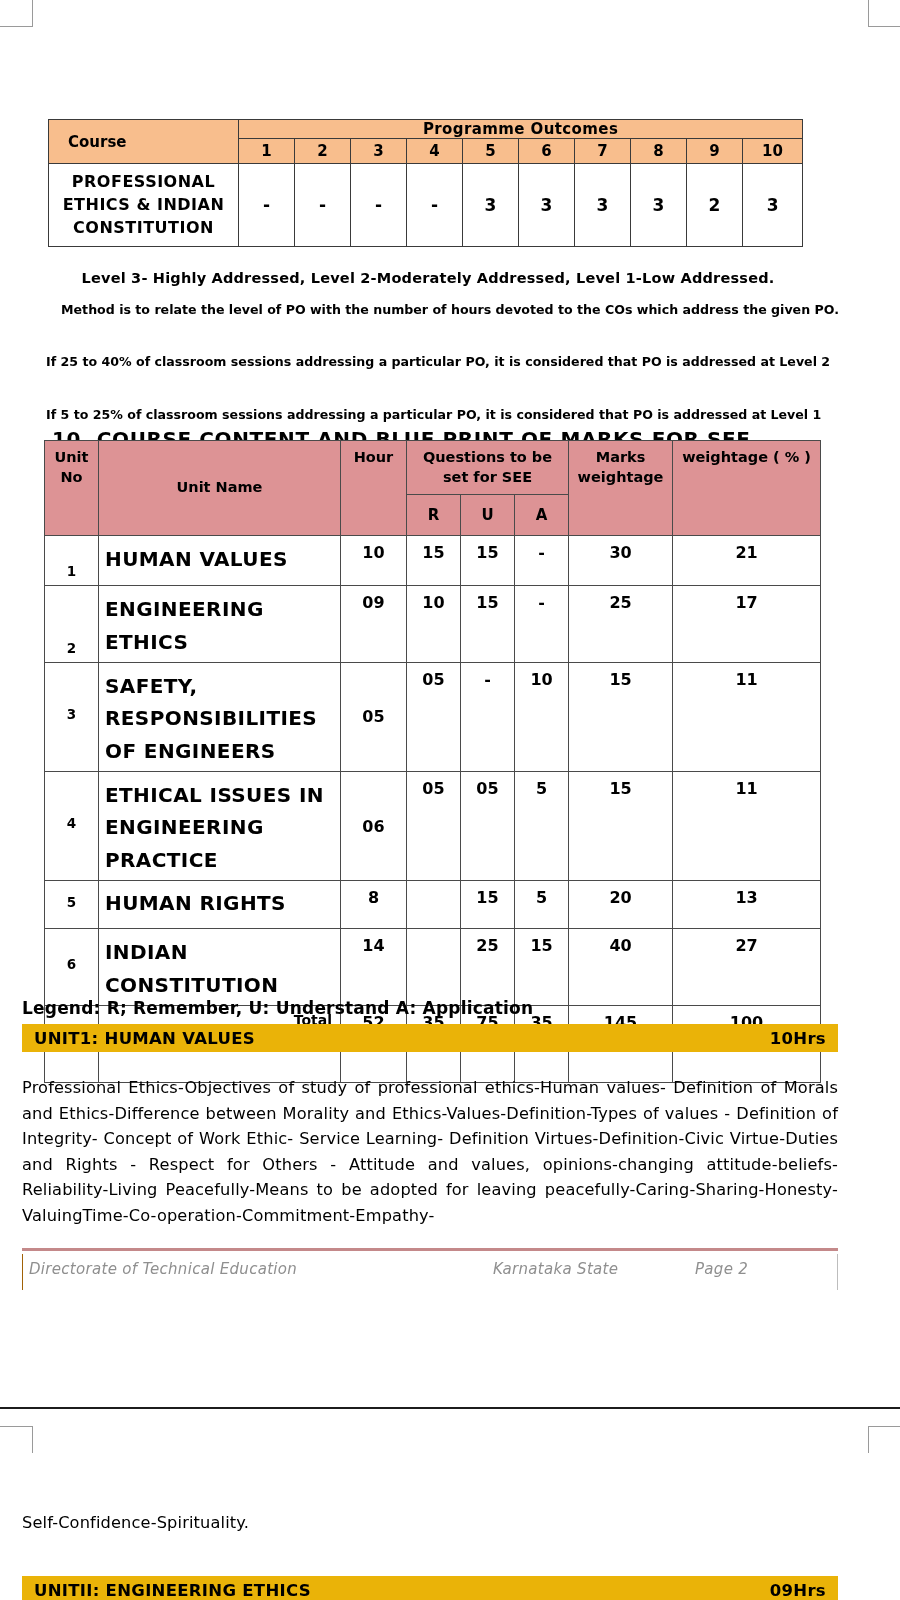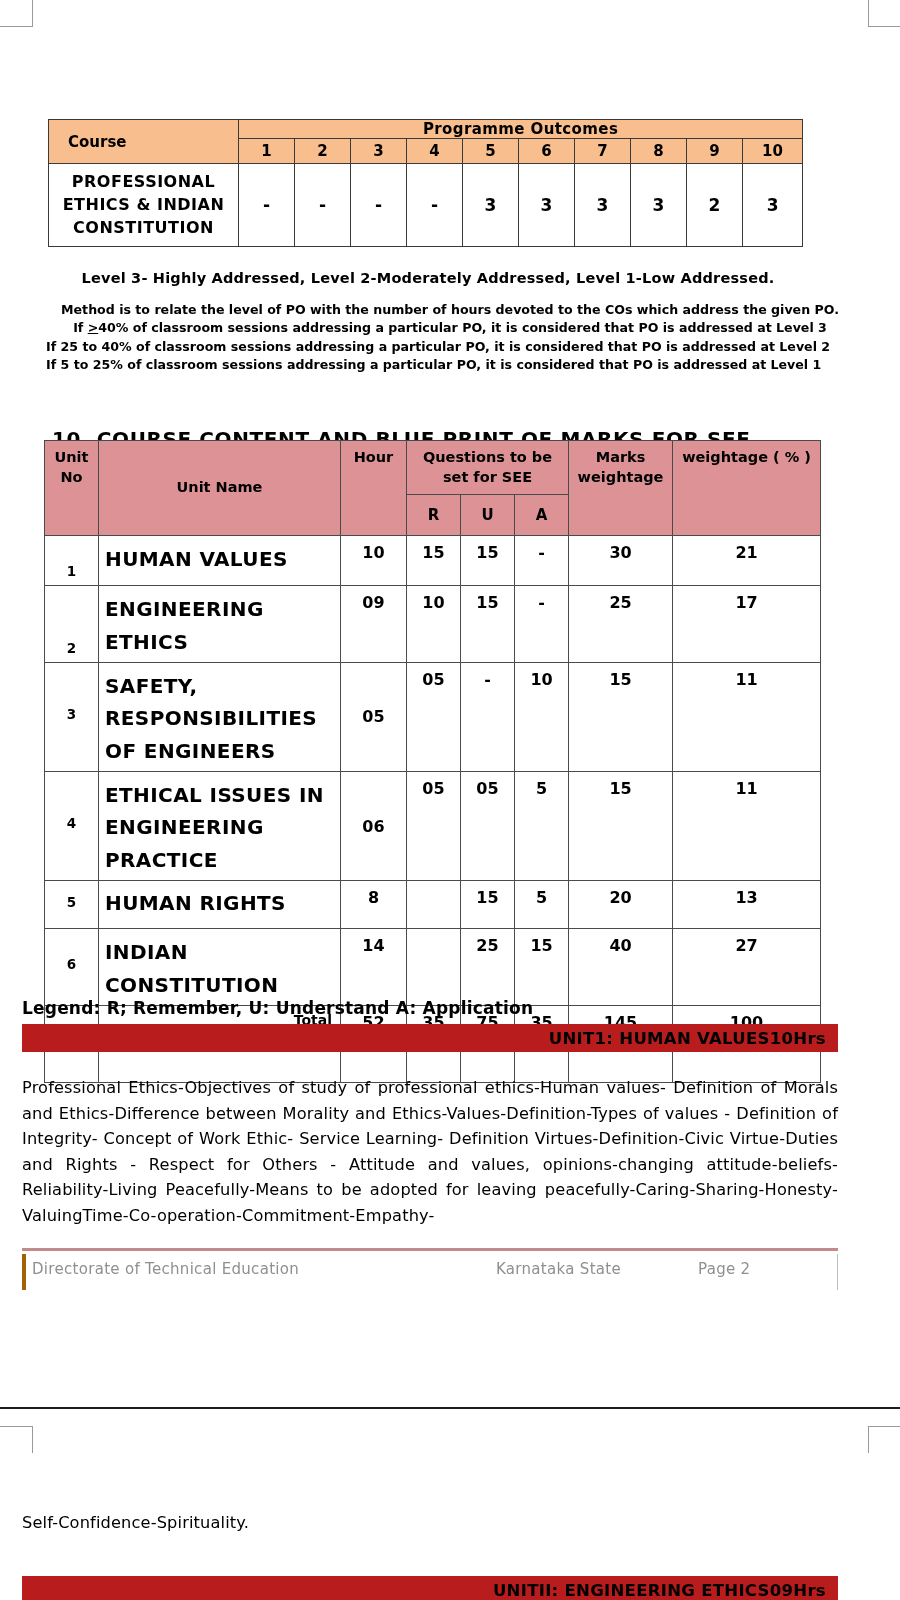"If >40% of classroom sessions" div.m-line { html: <div>If <span>&gt;</span>40% of classroom sessions addressing a particular PO, it is considered that PO is addressed at Level 3</div> -> none }
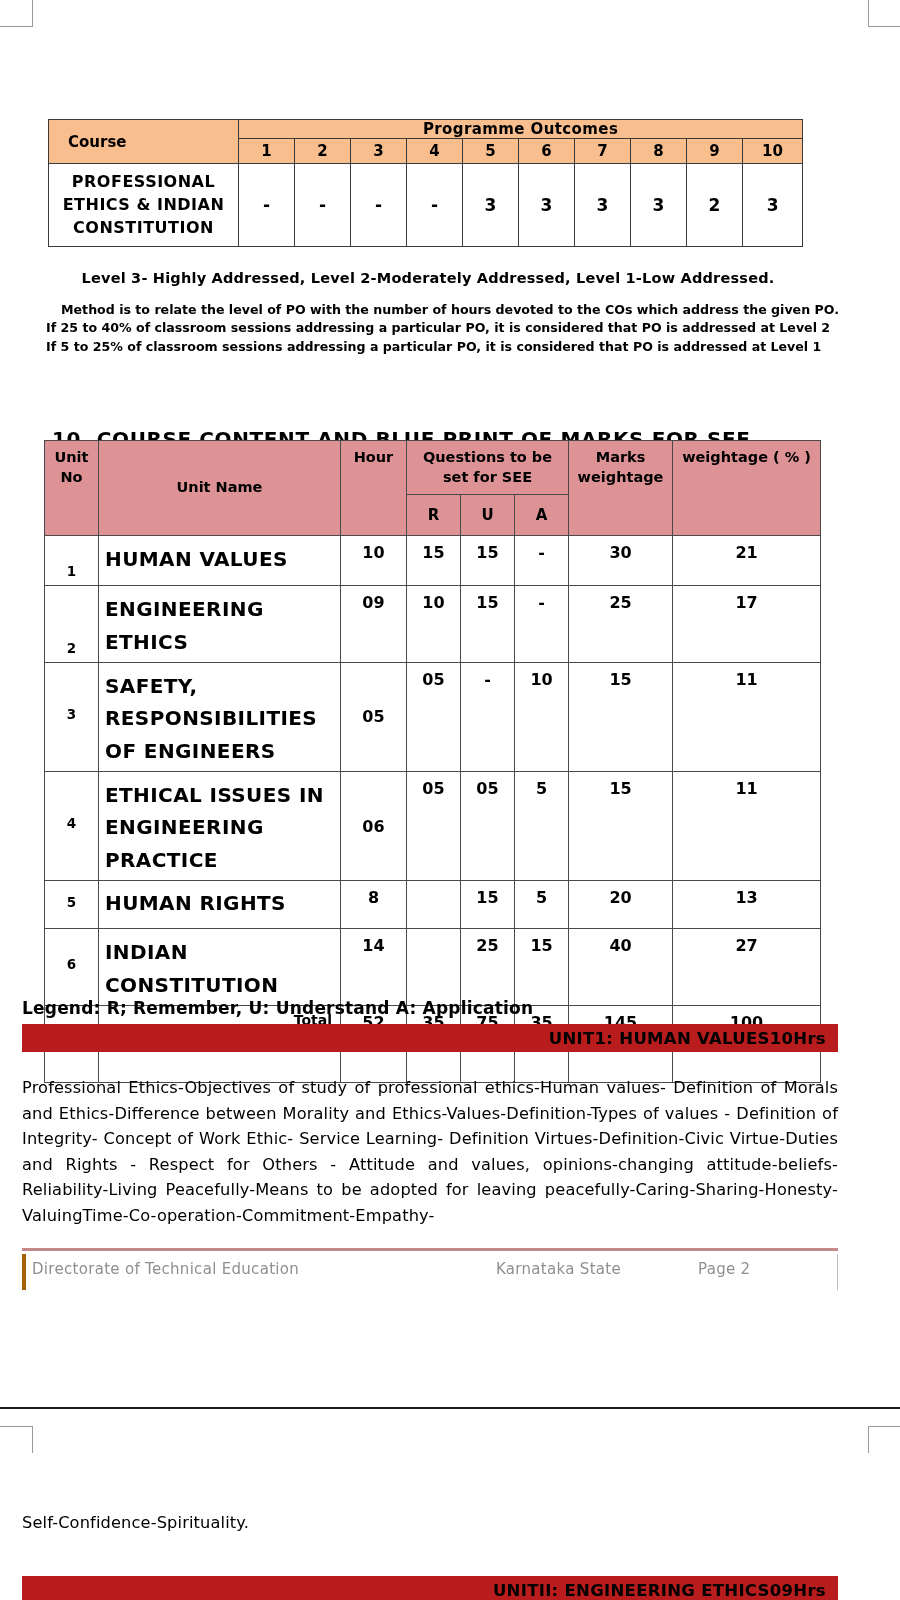"If 25 to 40% of" #method-block .l { margin-top: none -> 34px }
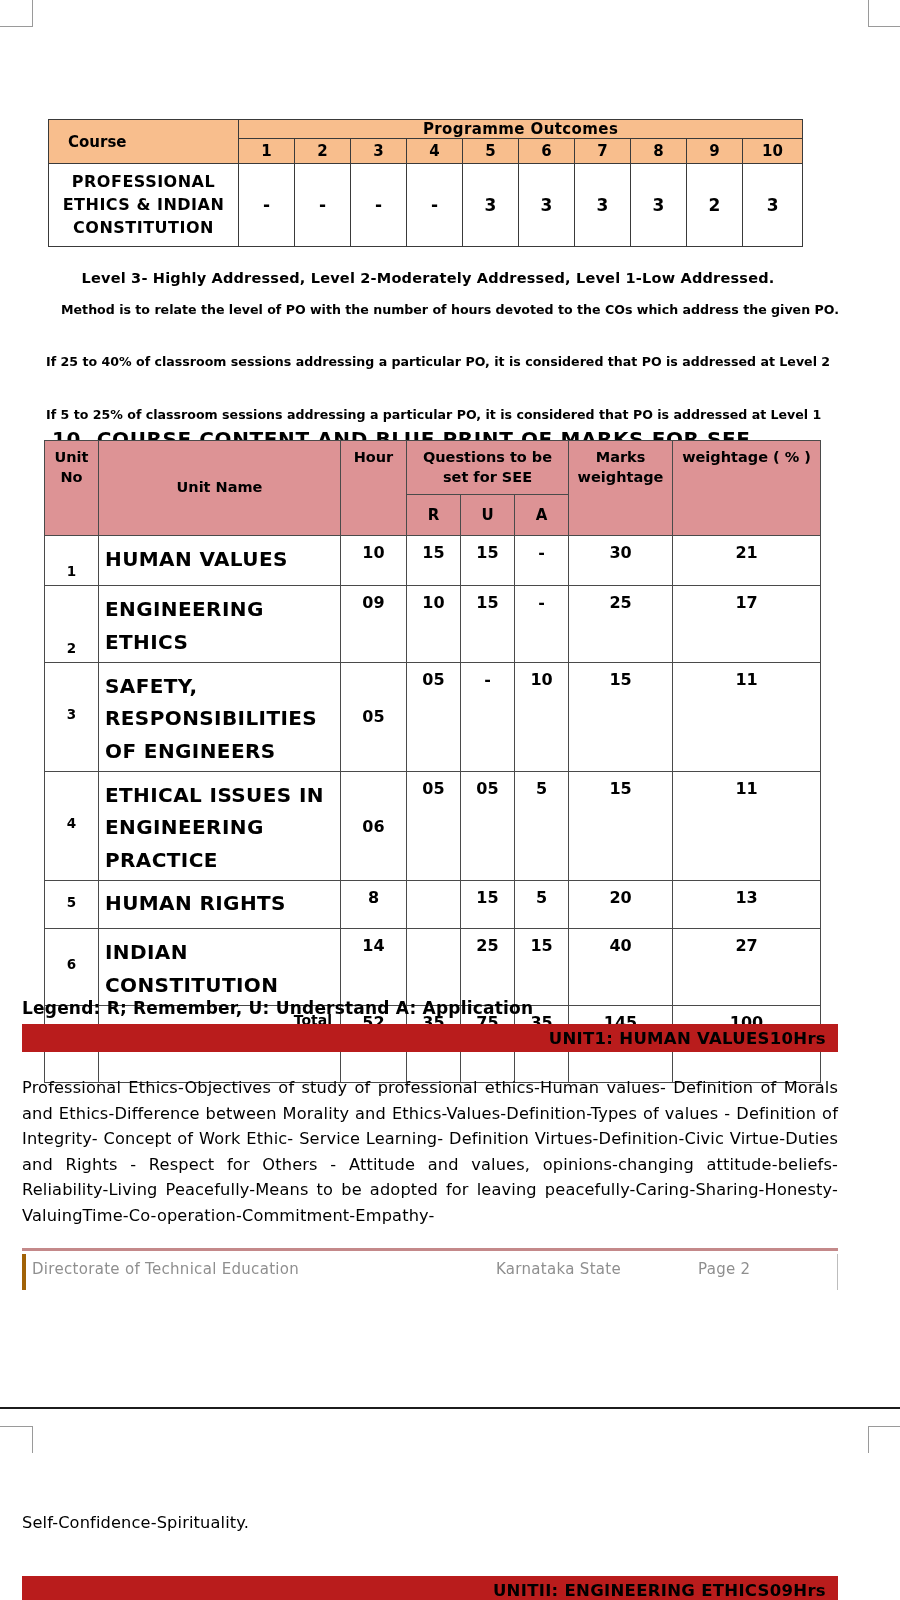"UNIT1: HUMAN VALUES" .unit-banner { background: #b91c1c -> #eab308; justify-content: flex-end -> space-between }
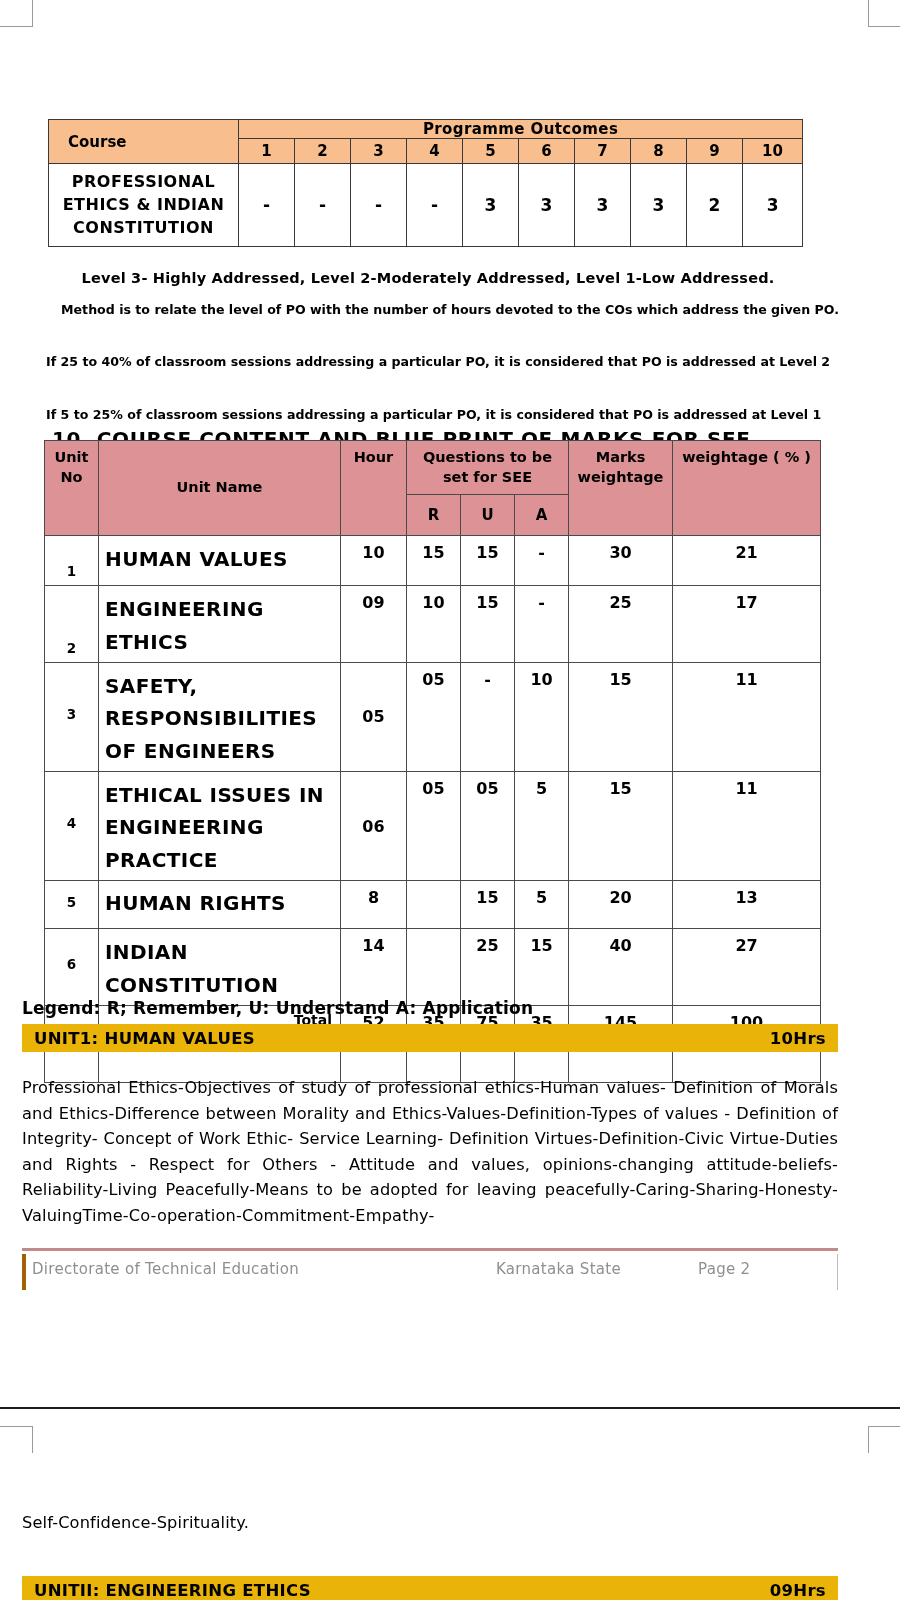"Directorate of Technical Education" #footer { border-left: 4px solid #a16207 -> 1px solid #a16207; font-style: none -> italic }
